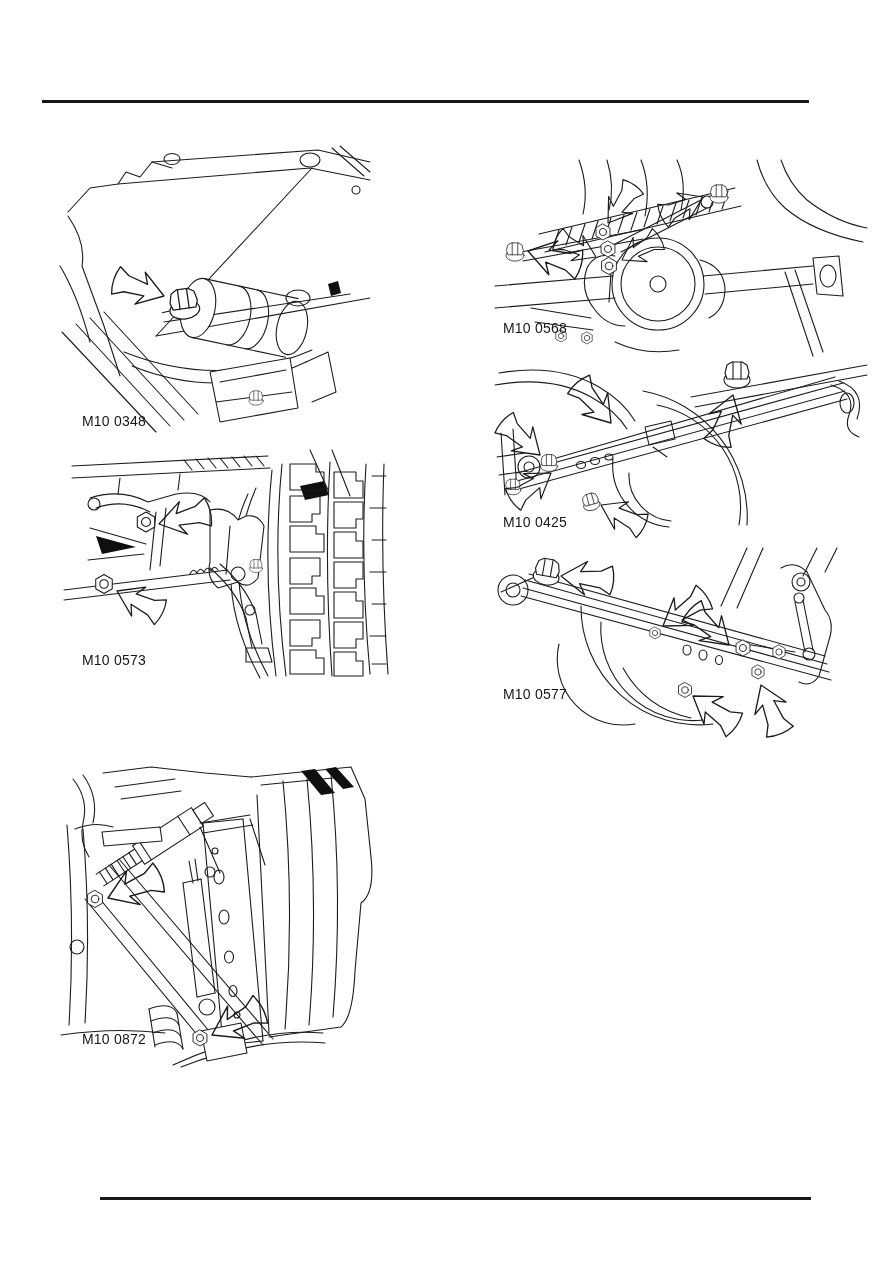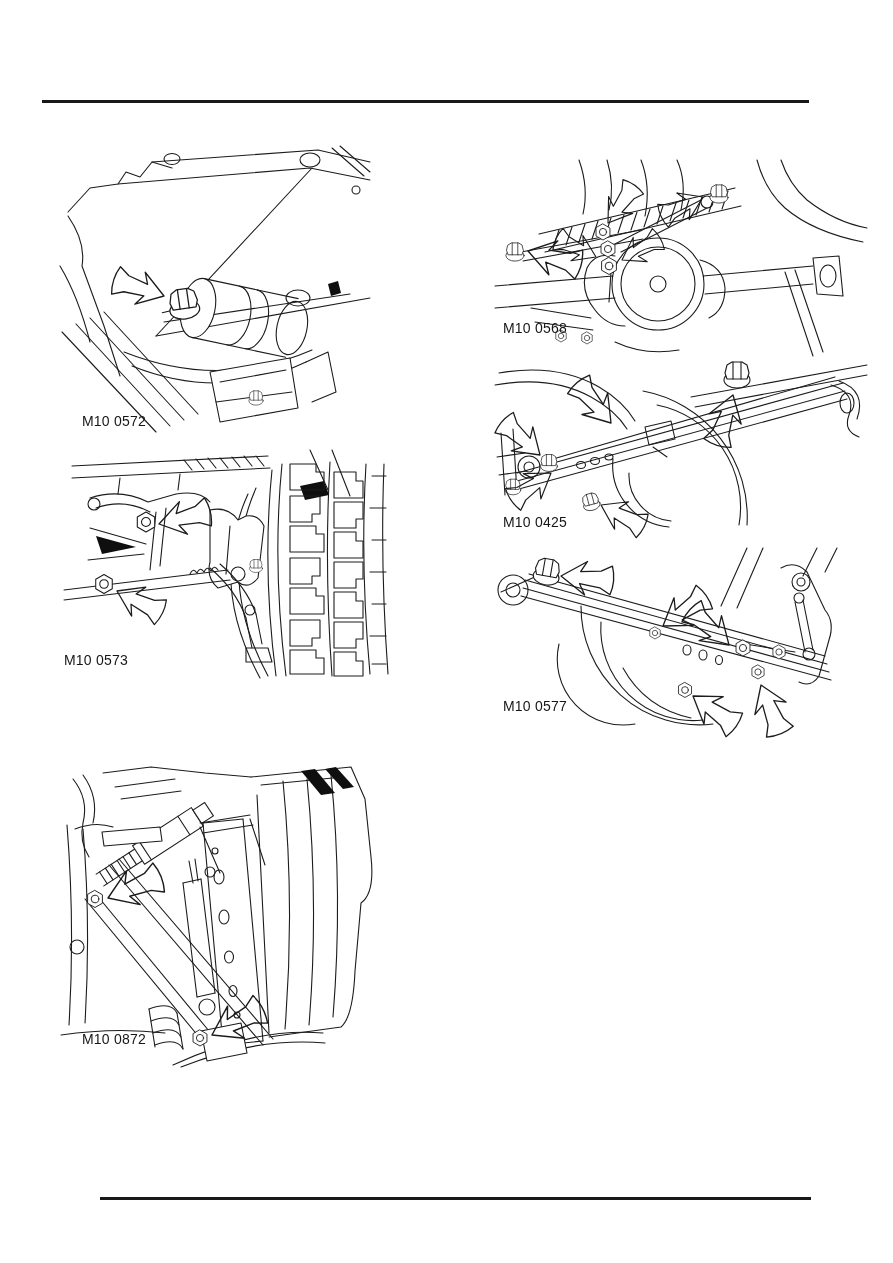"M10 0572" figcaption.fig-label { text: 0572 -> 0348 }
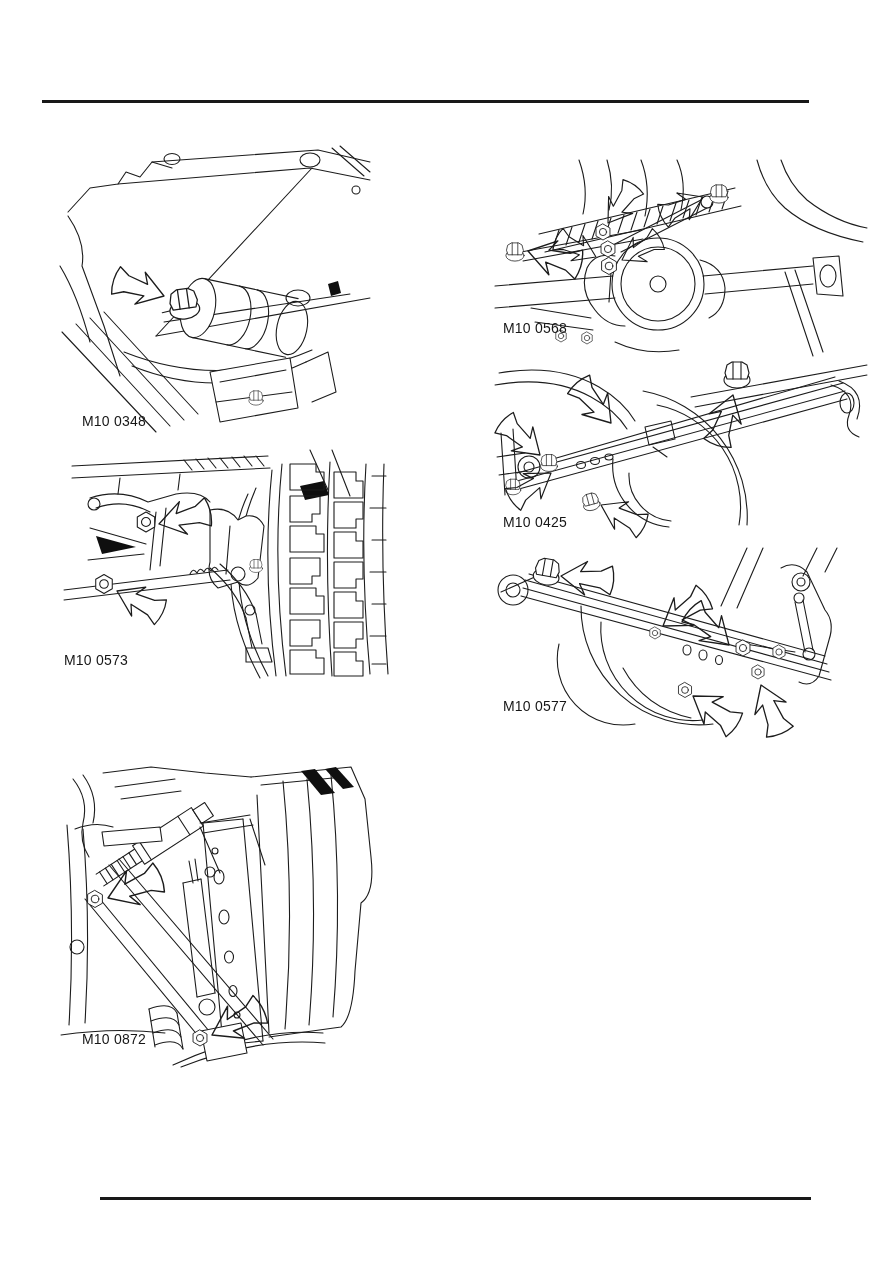"M10 0573" figcaption.fig-label { left: 4px -> 22px }
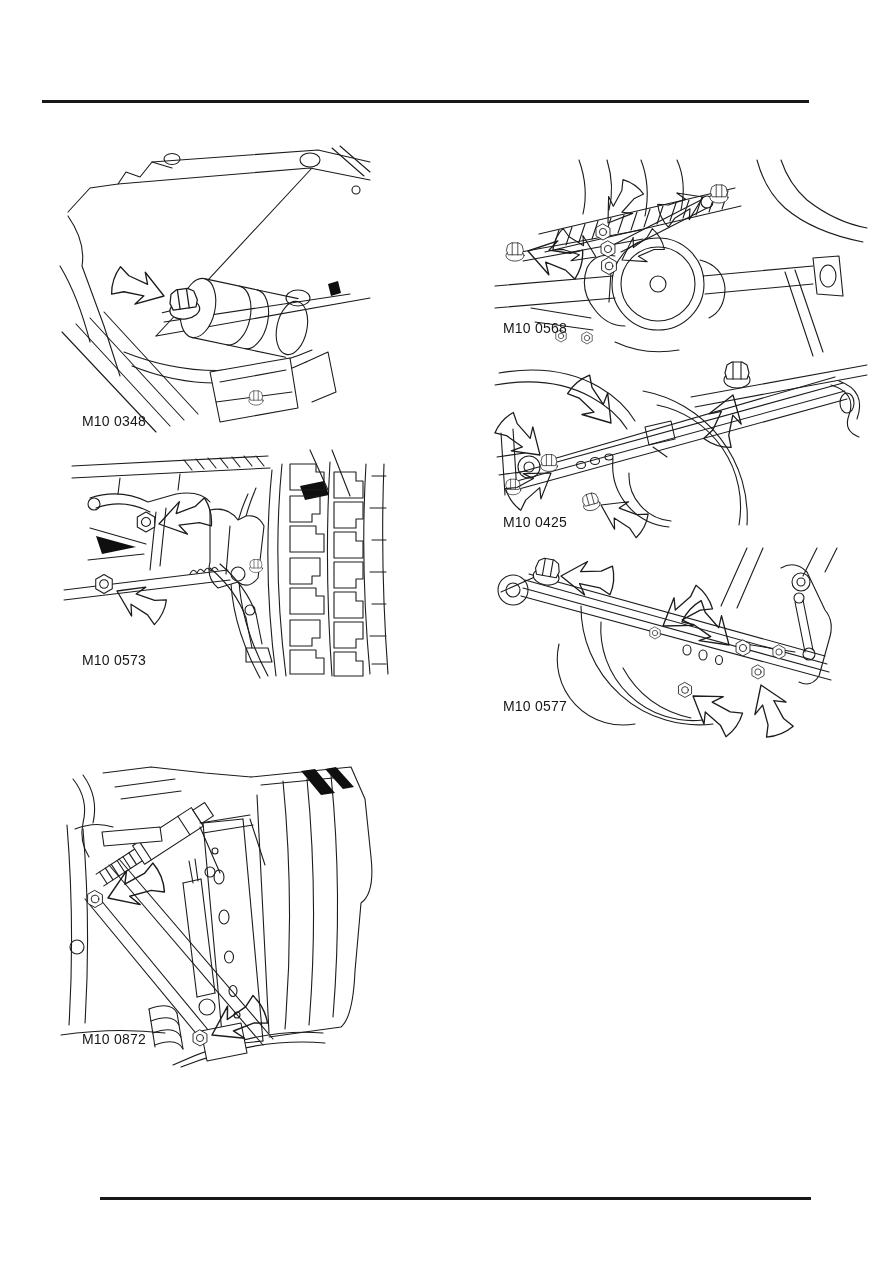"M10 0577" figcaption.fig-label { top: 150px -> 138px }
